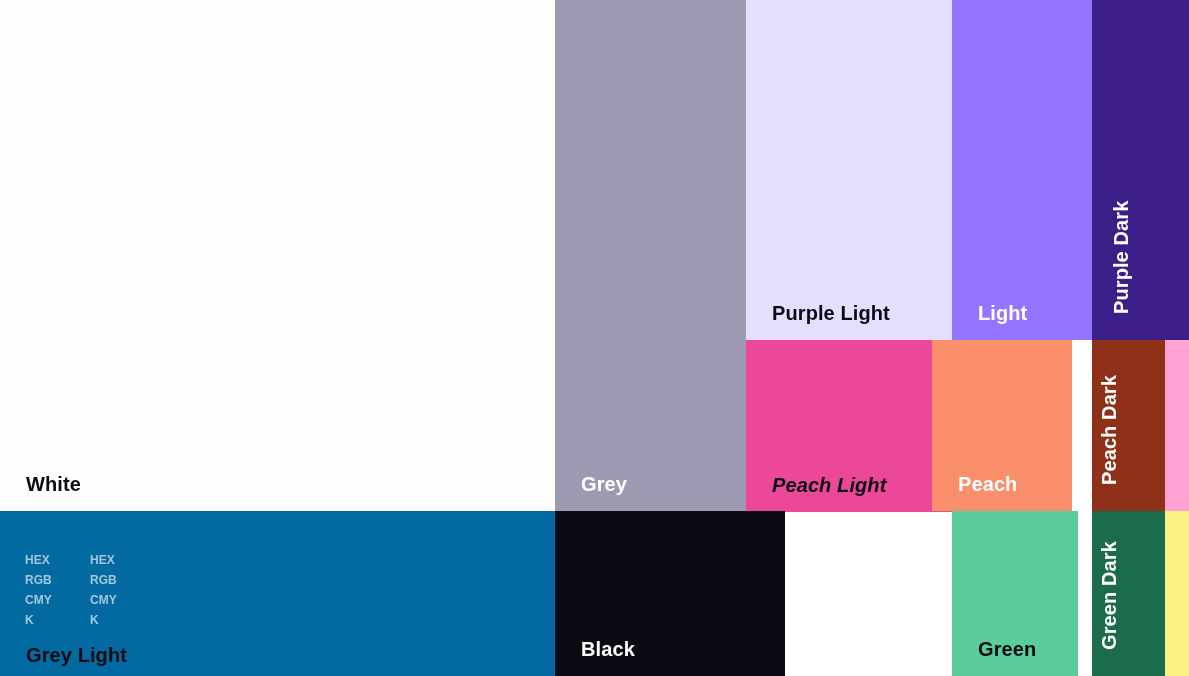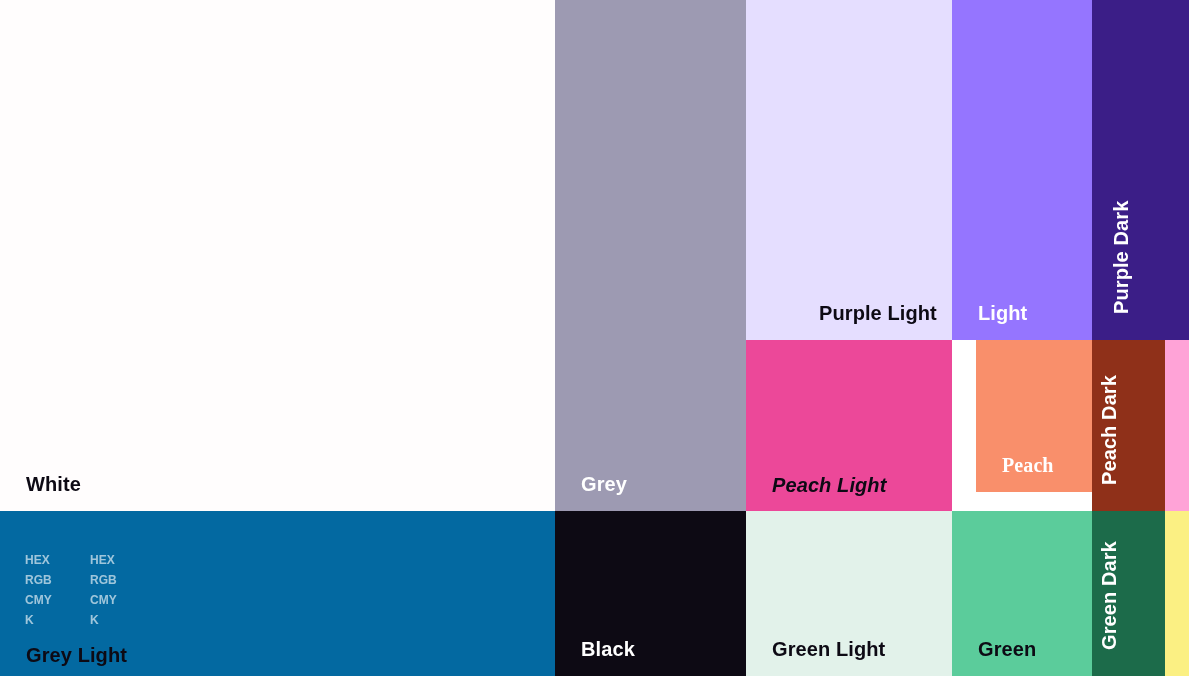"Purple Light" div.label { margin-left: 47px -> none }
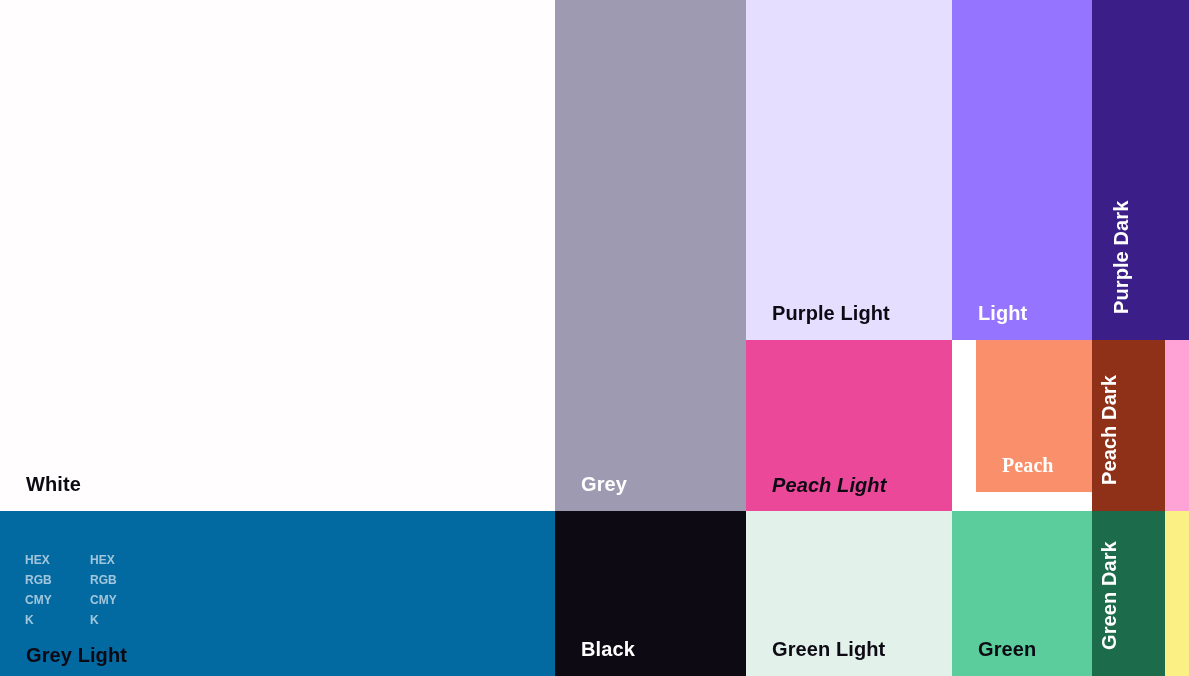"Peach" div.swatch { font-family: Liberation Serif, serif -> none; height: 152px -> 171px; left: 976px -> 932px }
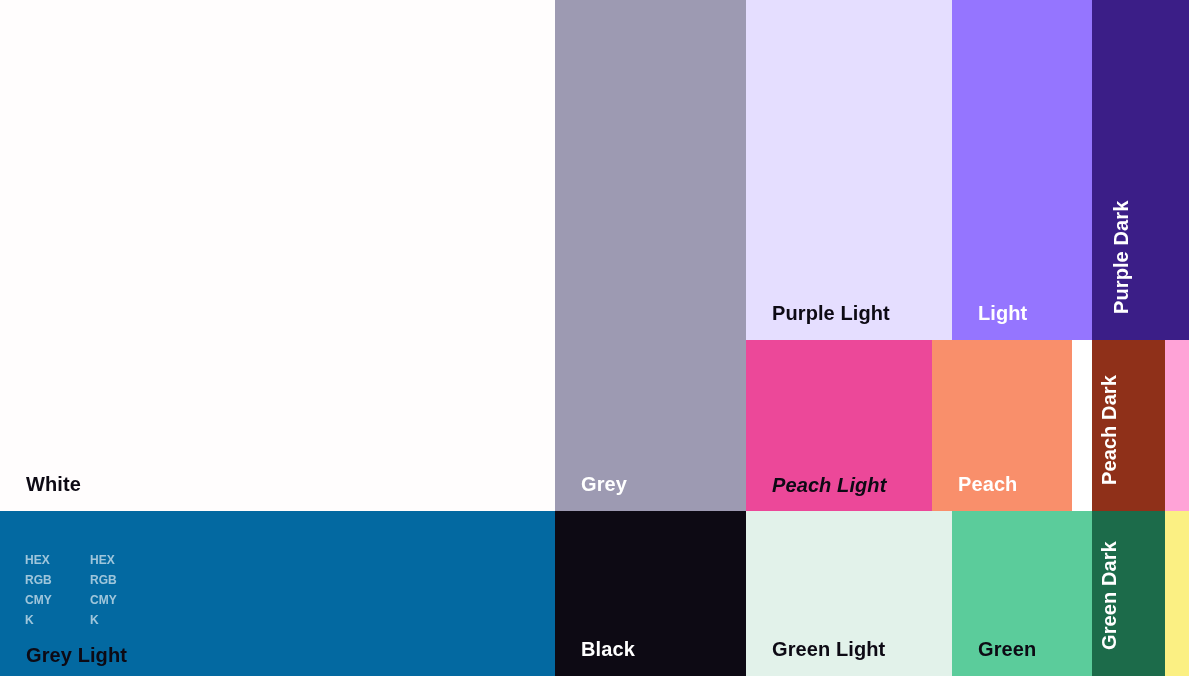"Green Light" div.swatch { html: <div> <div>Green Light</div> </div> -> none }
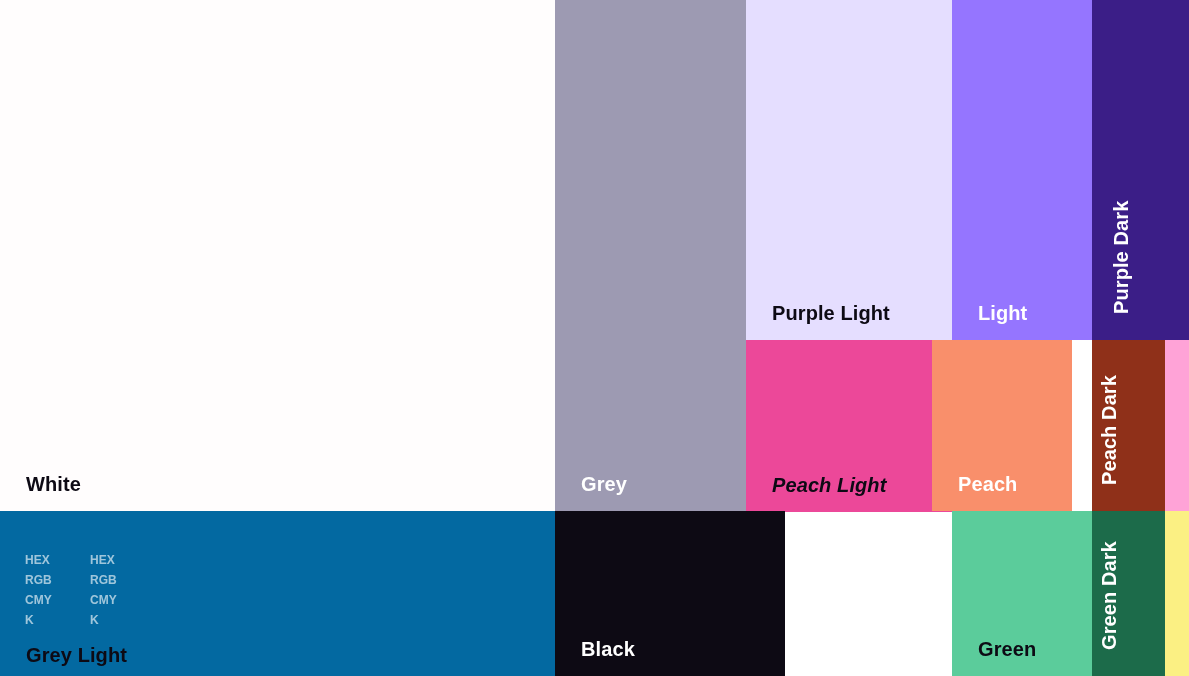"Green" div.swatch { width: 140px -> 126px }
